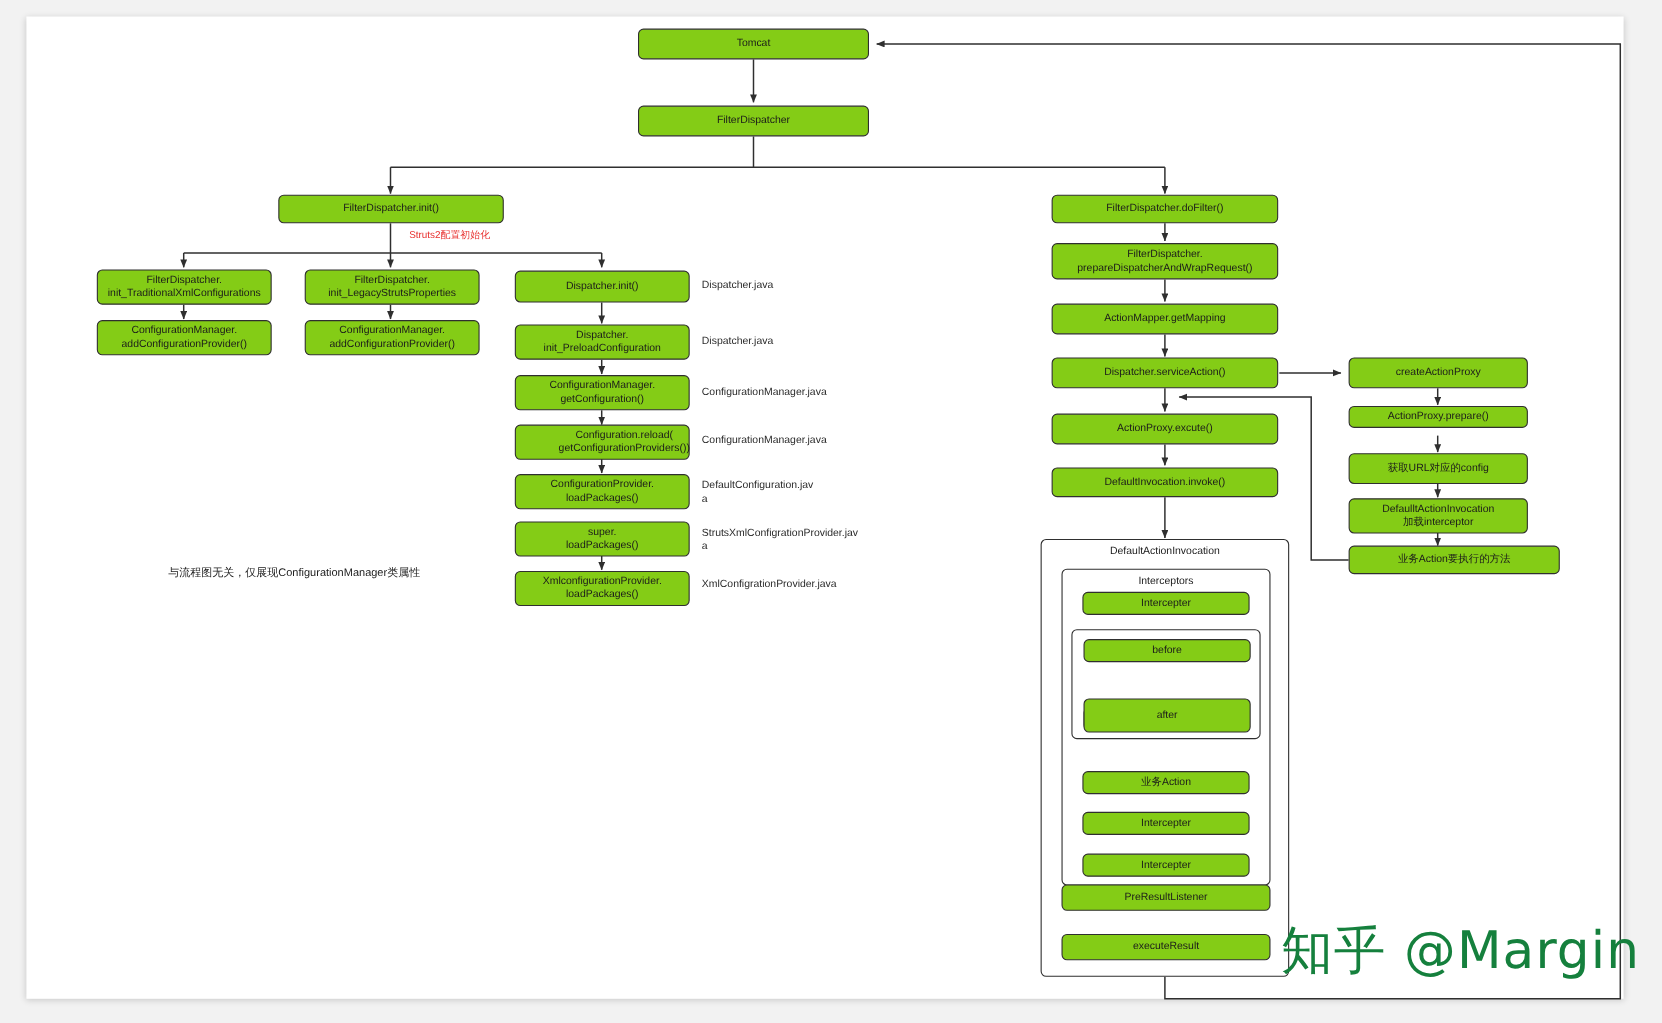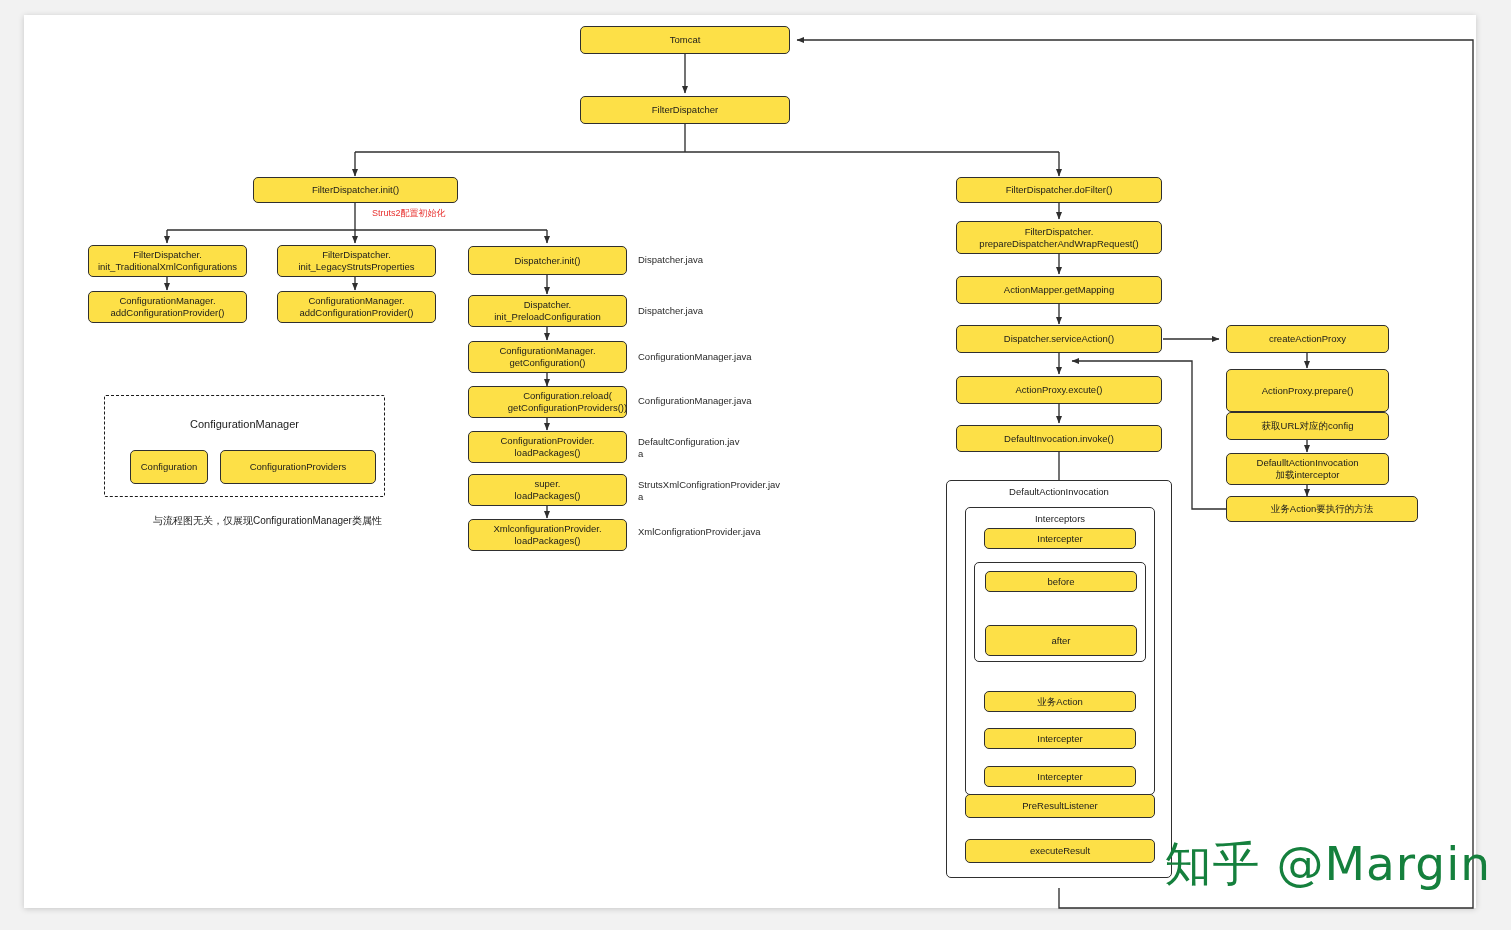"Tomcat" .node { background: #fde047 -> #84cc16 }
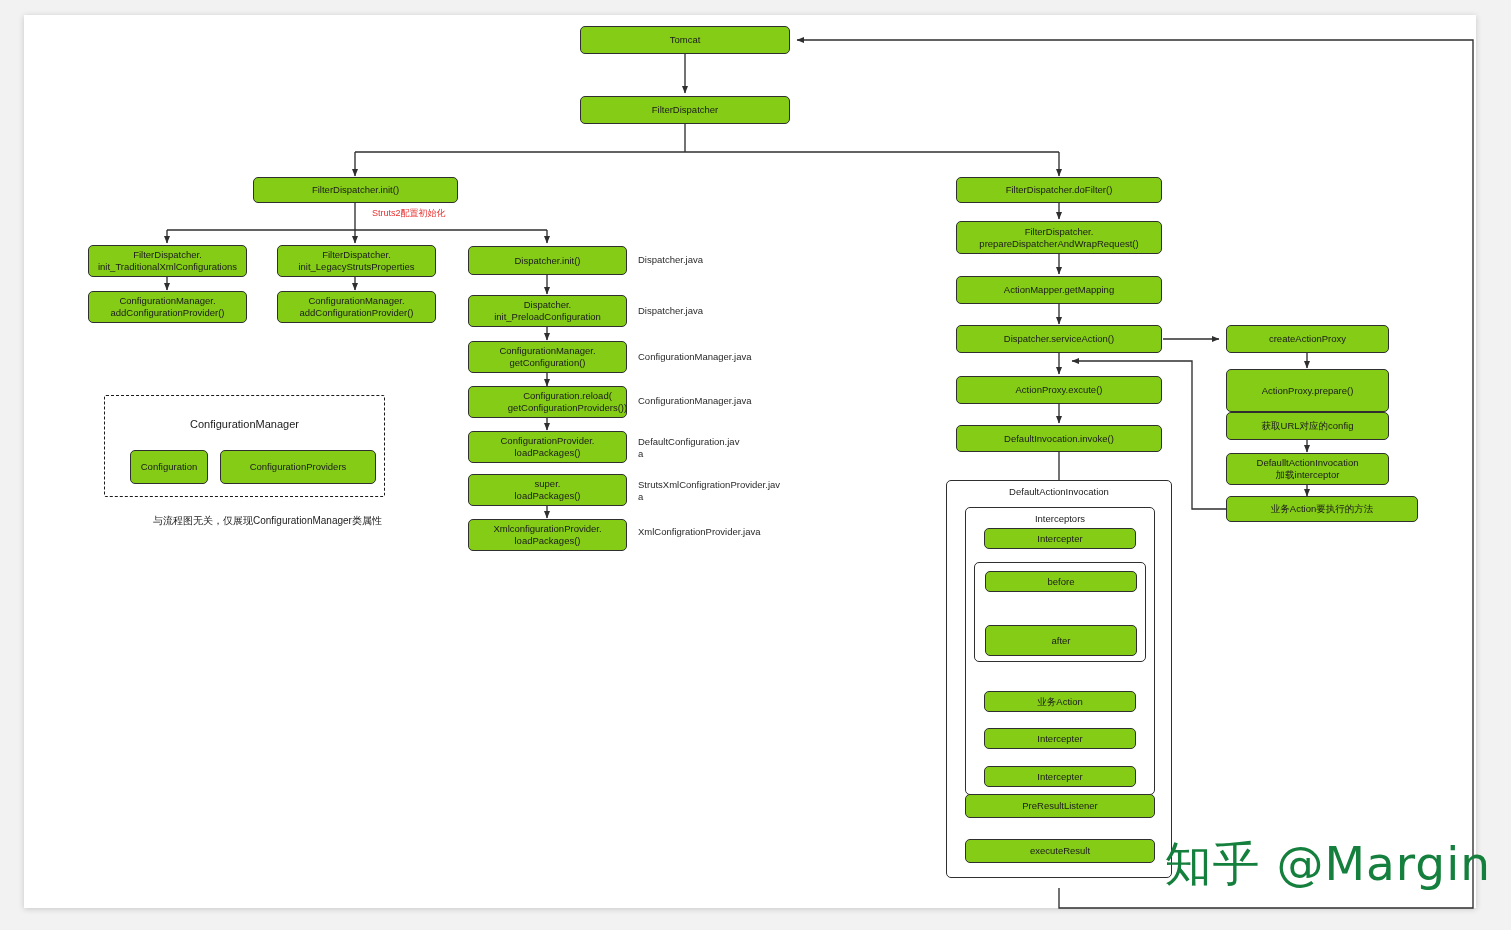"ActionProxy.prepare()" div.node { height: 43px -> 20px }
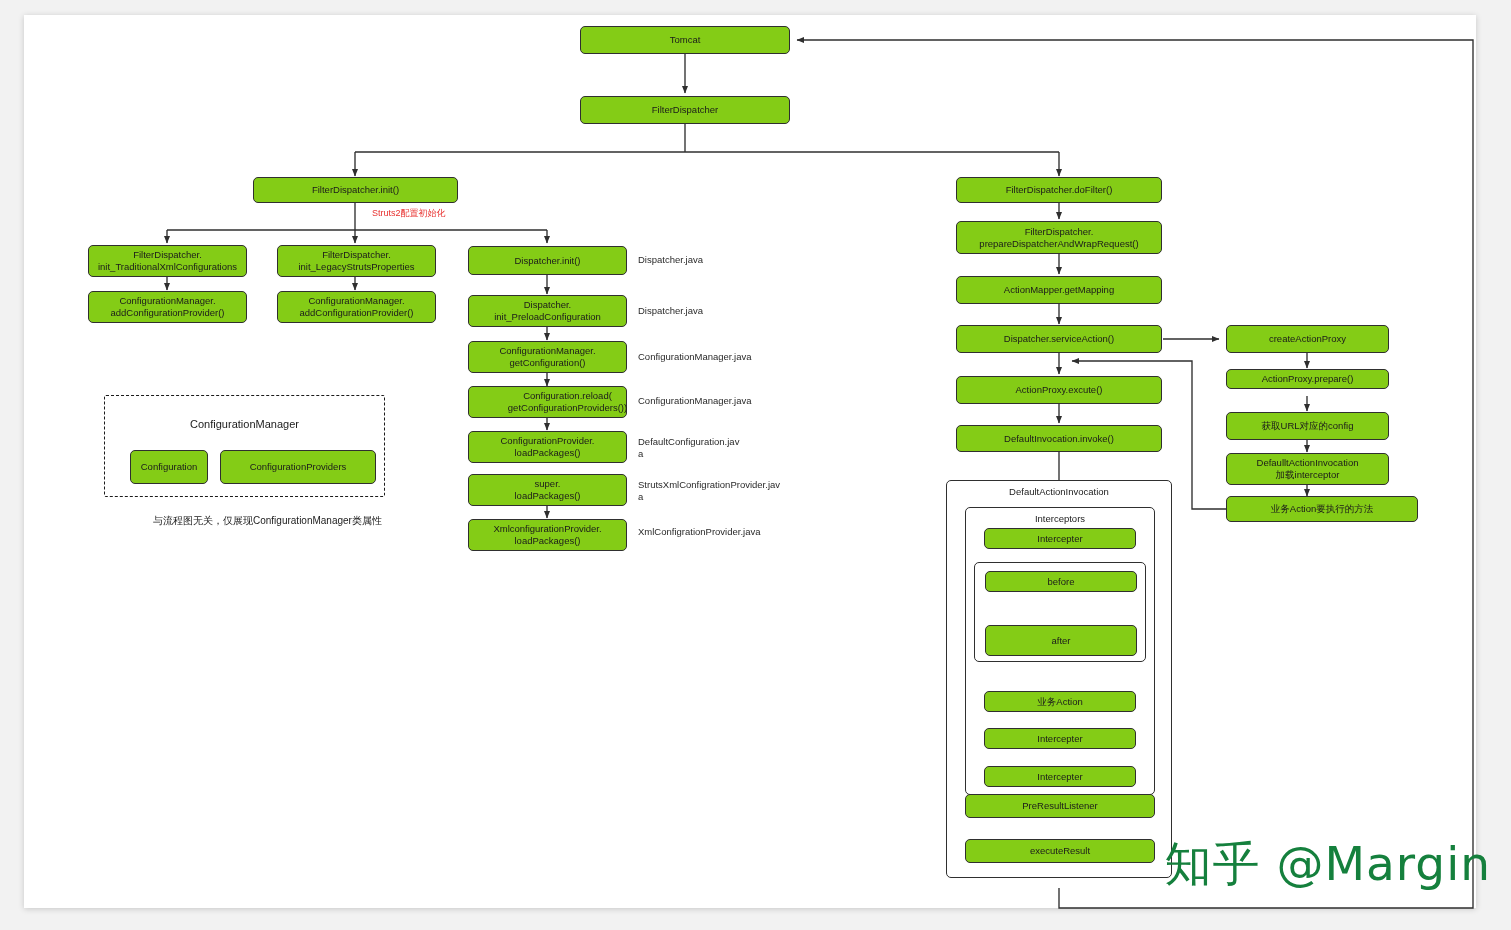"ConfigurationManager" div.dashed { html: <div> <div>ConfigurationManager</div> <div>Configuration</div> <div>ConfigurationProviders</div> </div> -> none }
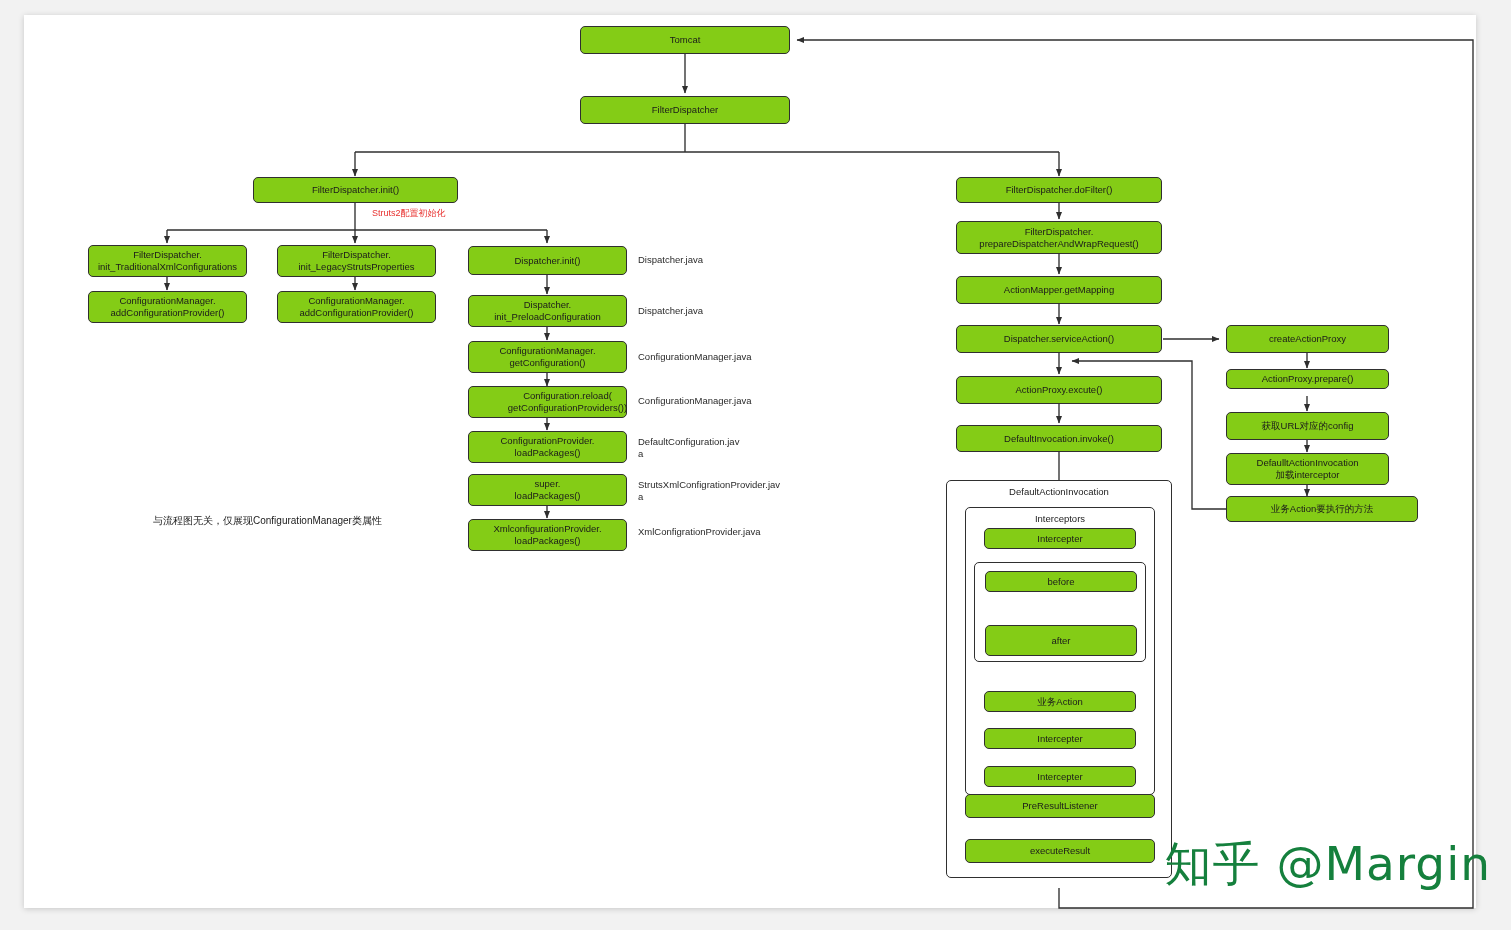"DefaultActionInvocation" div.grp { top: 480px -> 490px }
